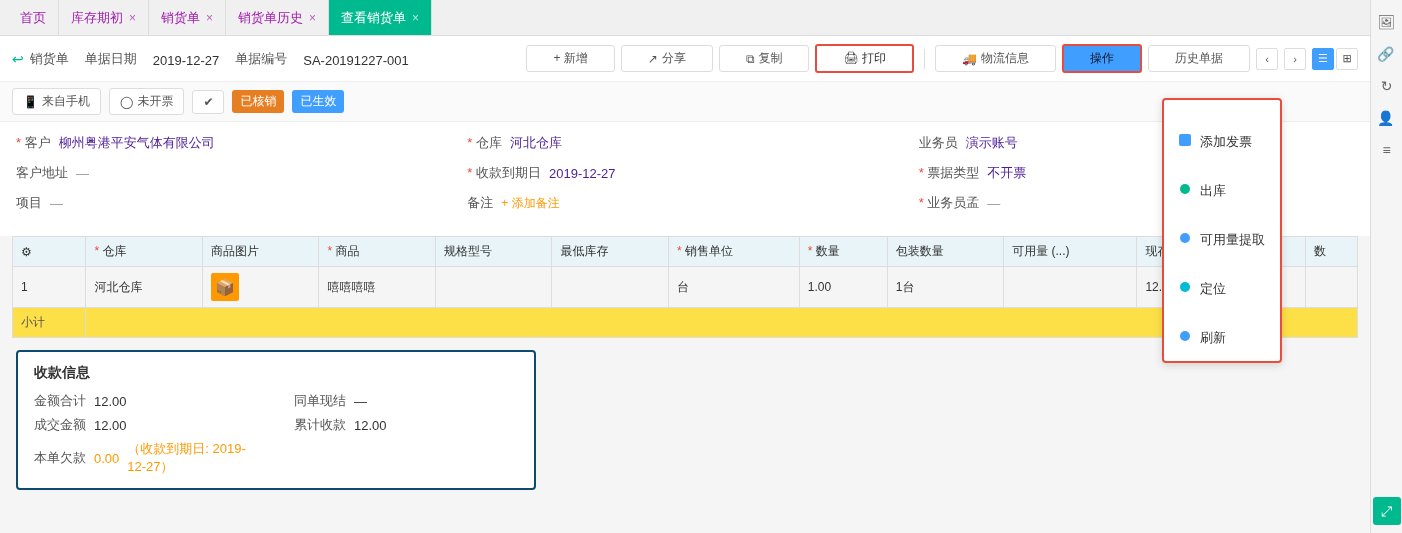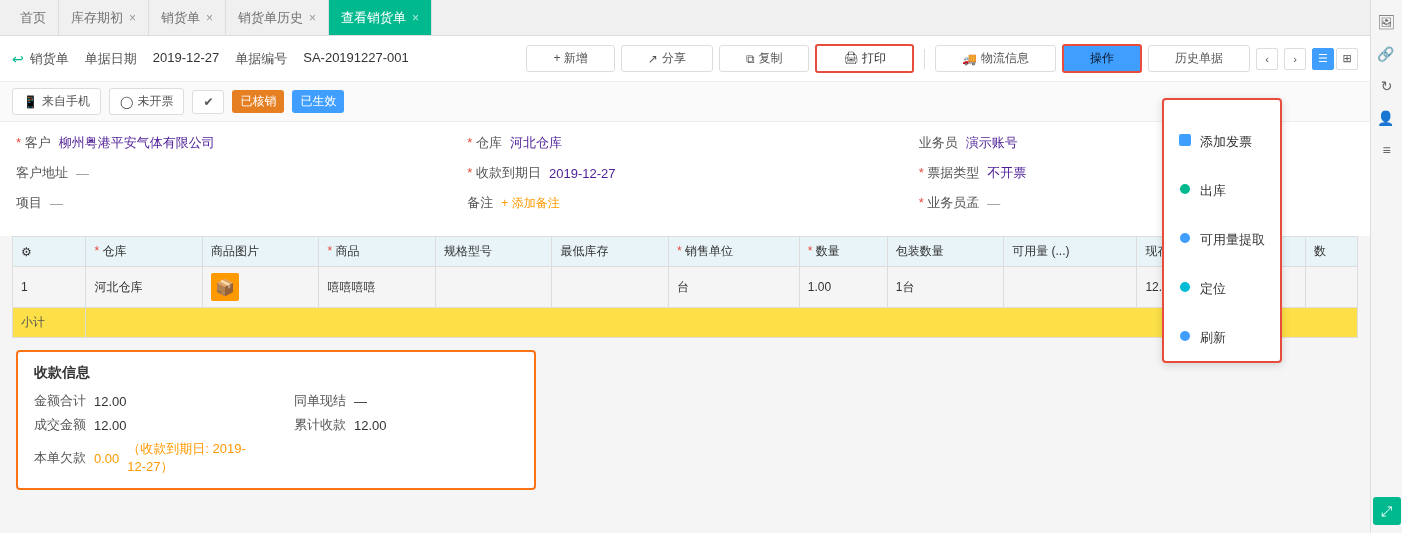"首页" .tab { color: #737373 -> #a21caf }
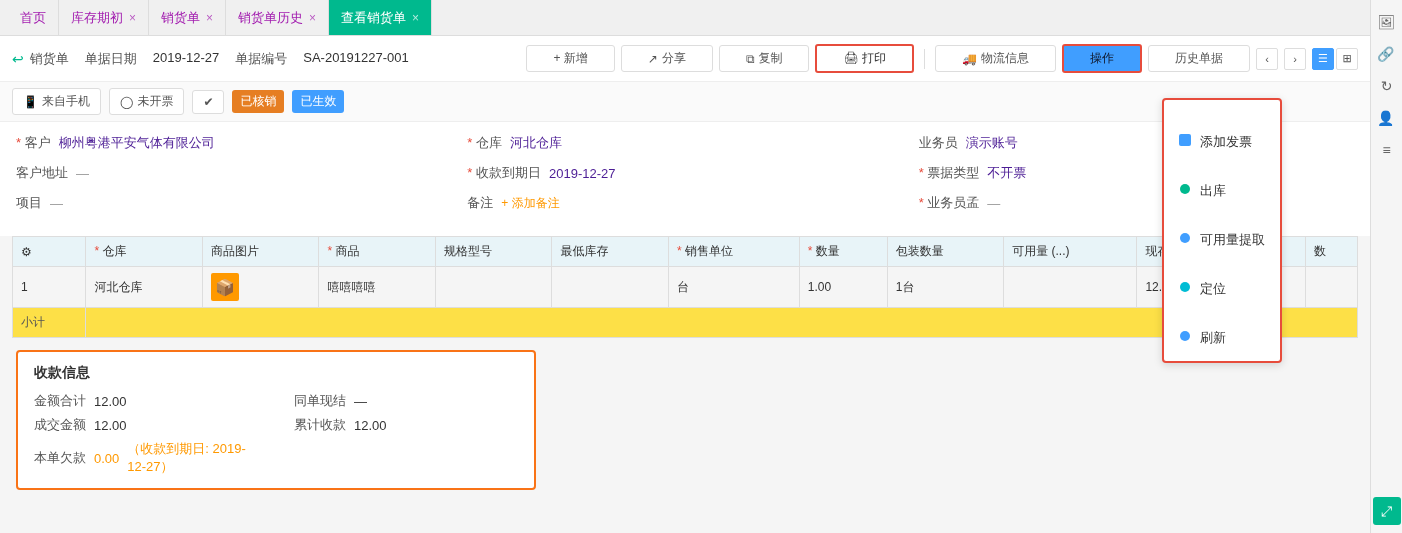"单据日期" .doc-meta { align-items: flex-start -> flex-end }
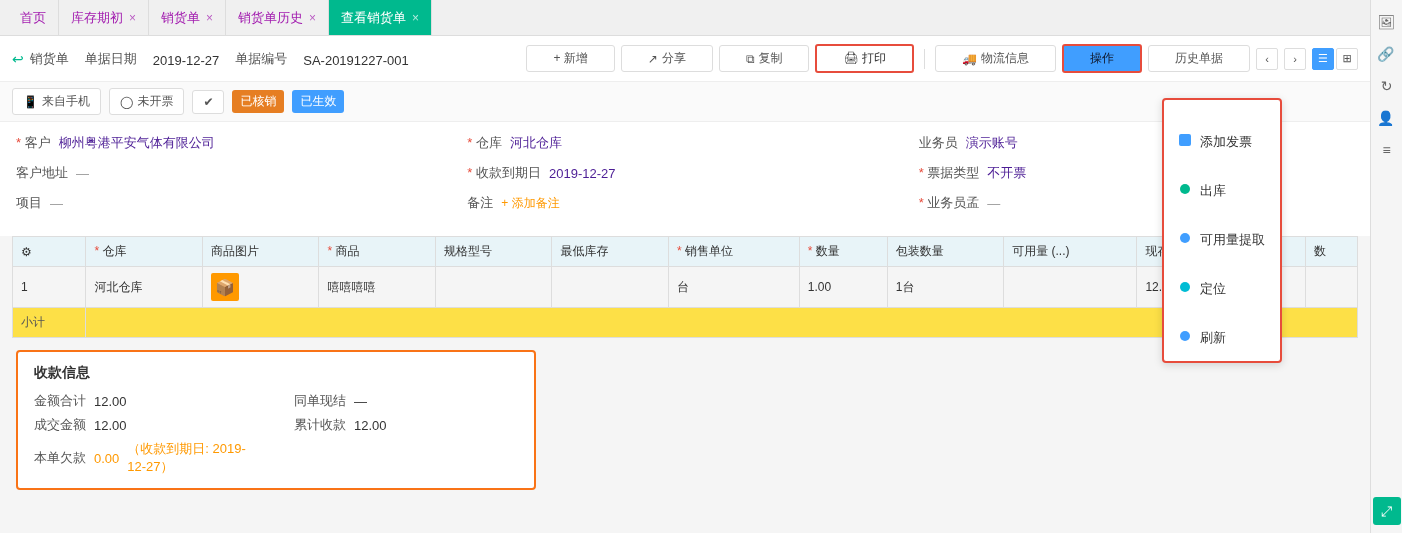"收款信息" .summary-box { border: 2px solid #f97316 -> 2px solid #0c4a6e }
